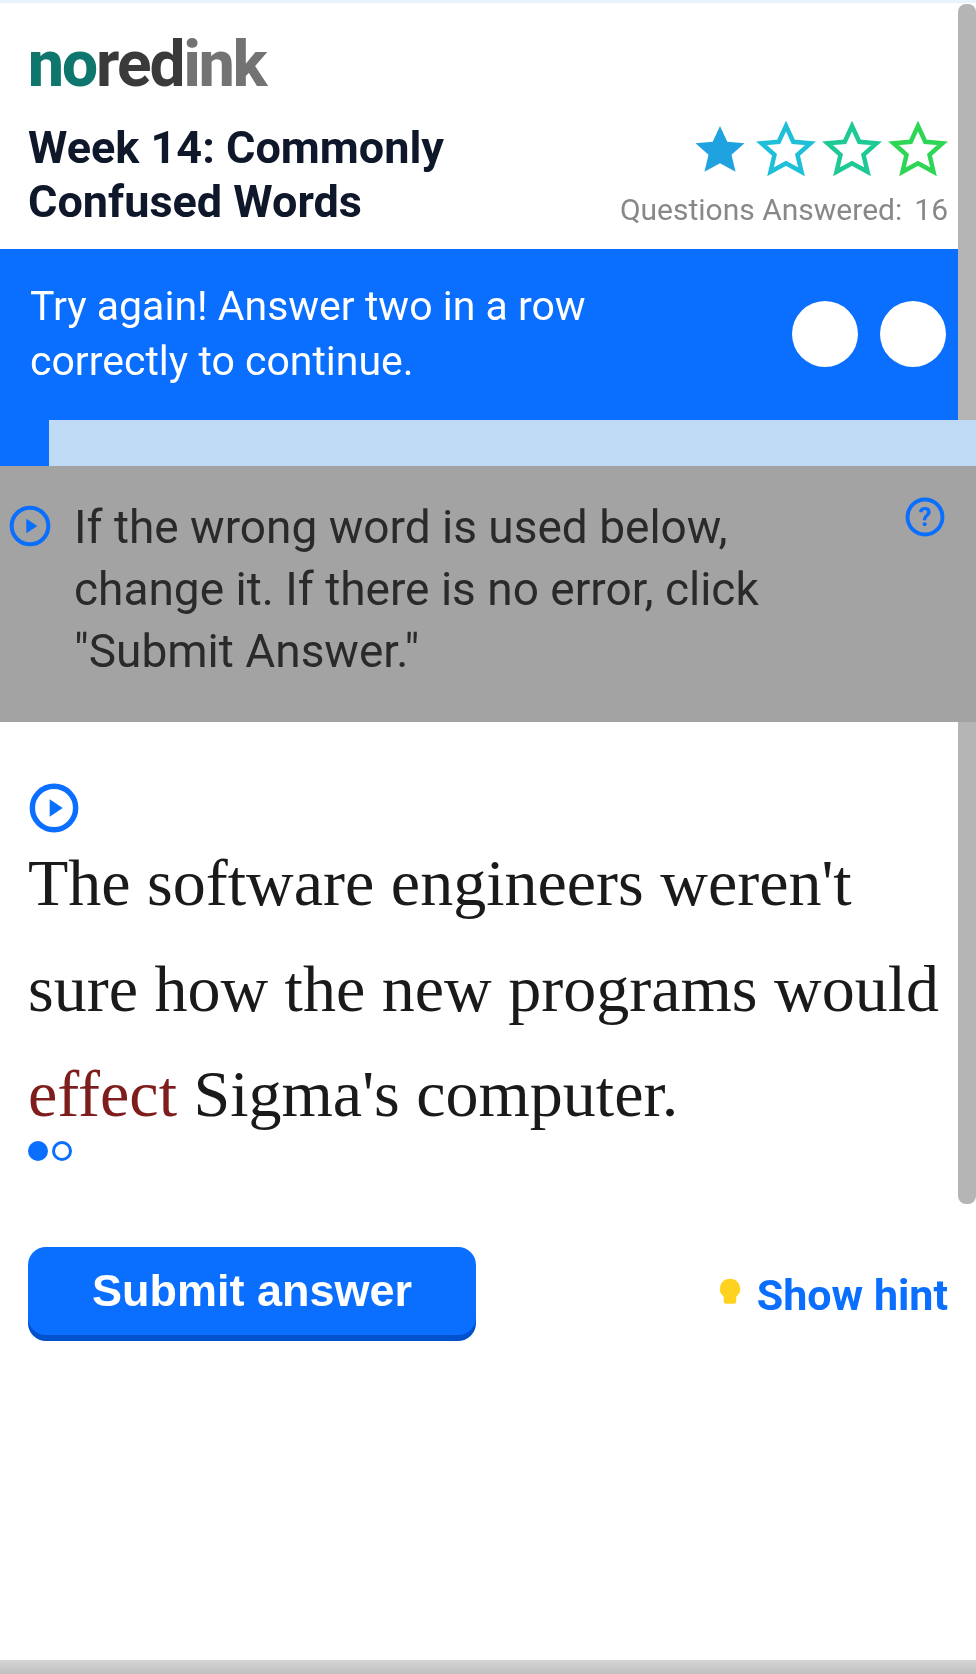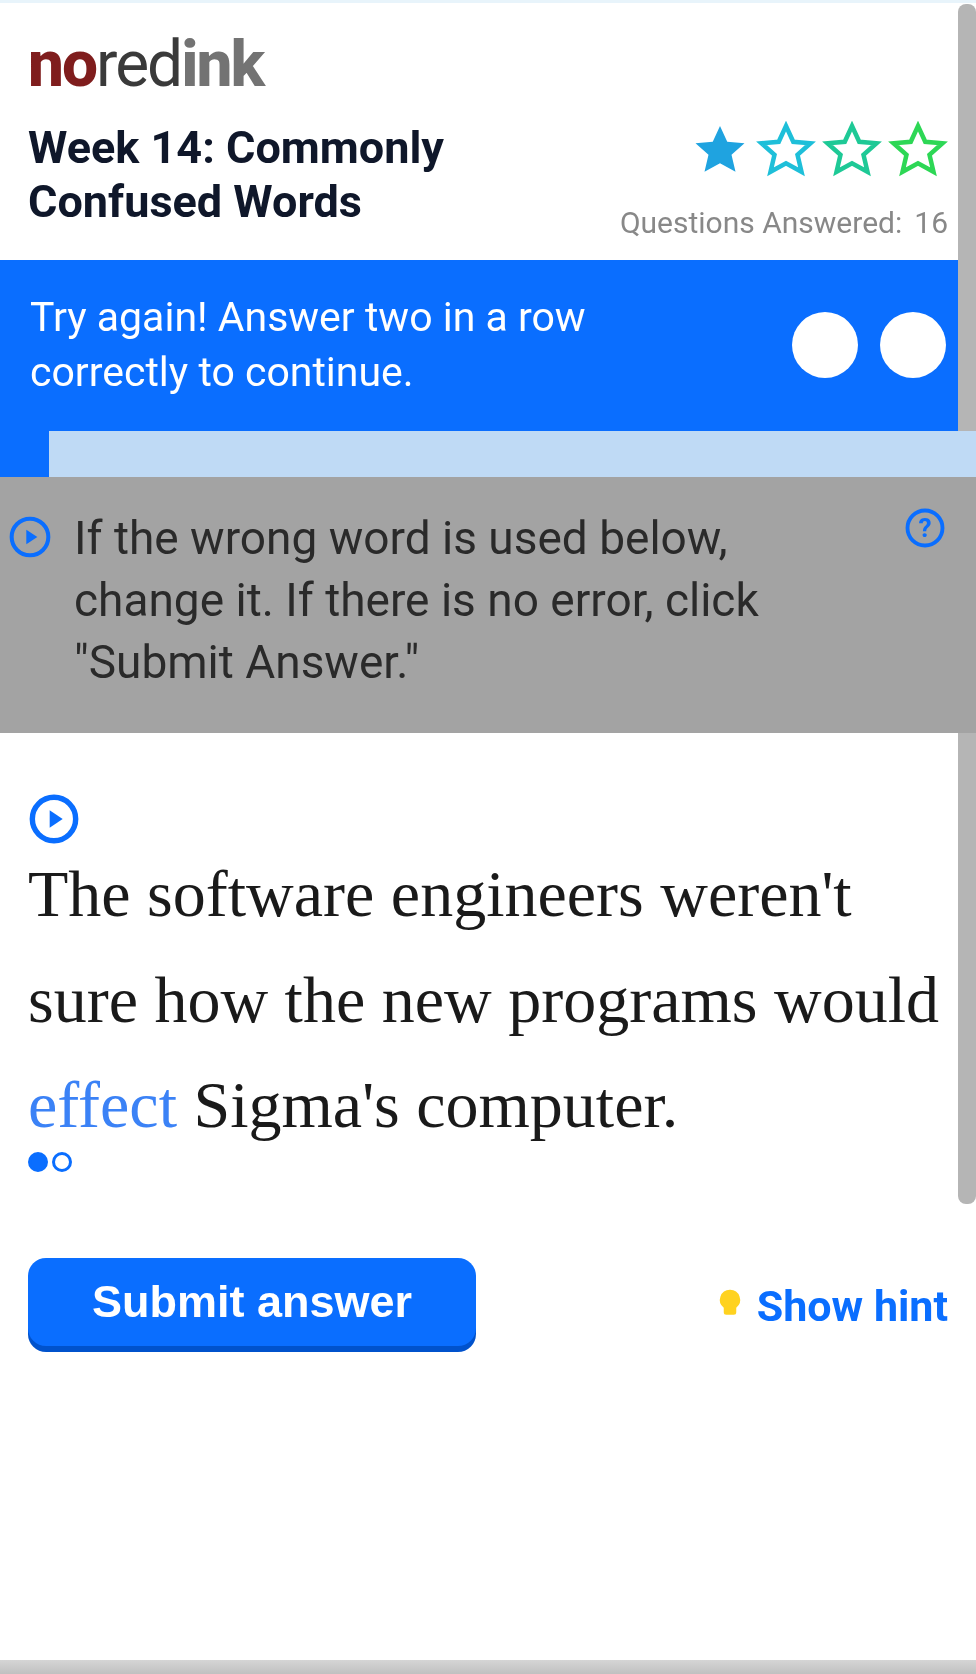"no" .logo .no { color: #7f1d1d -> #0f766e }
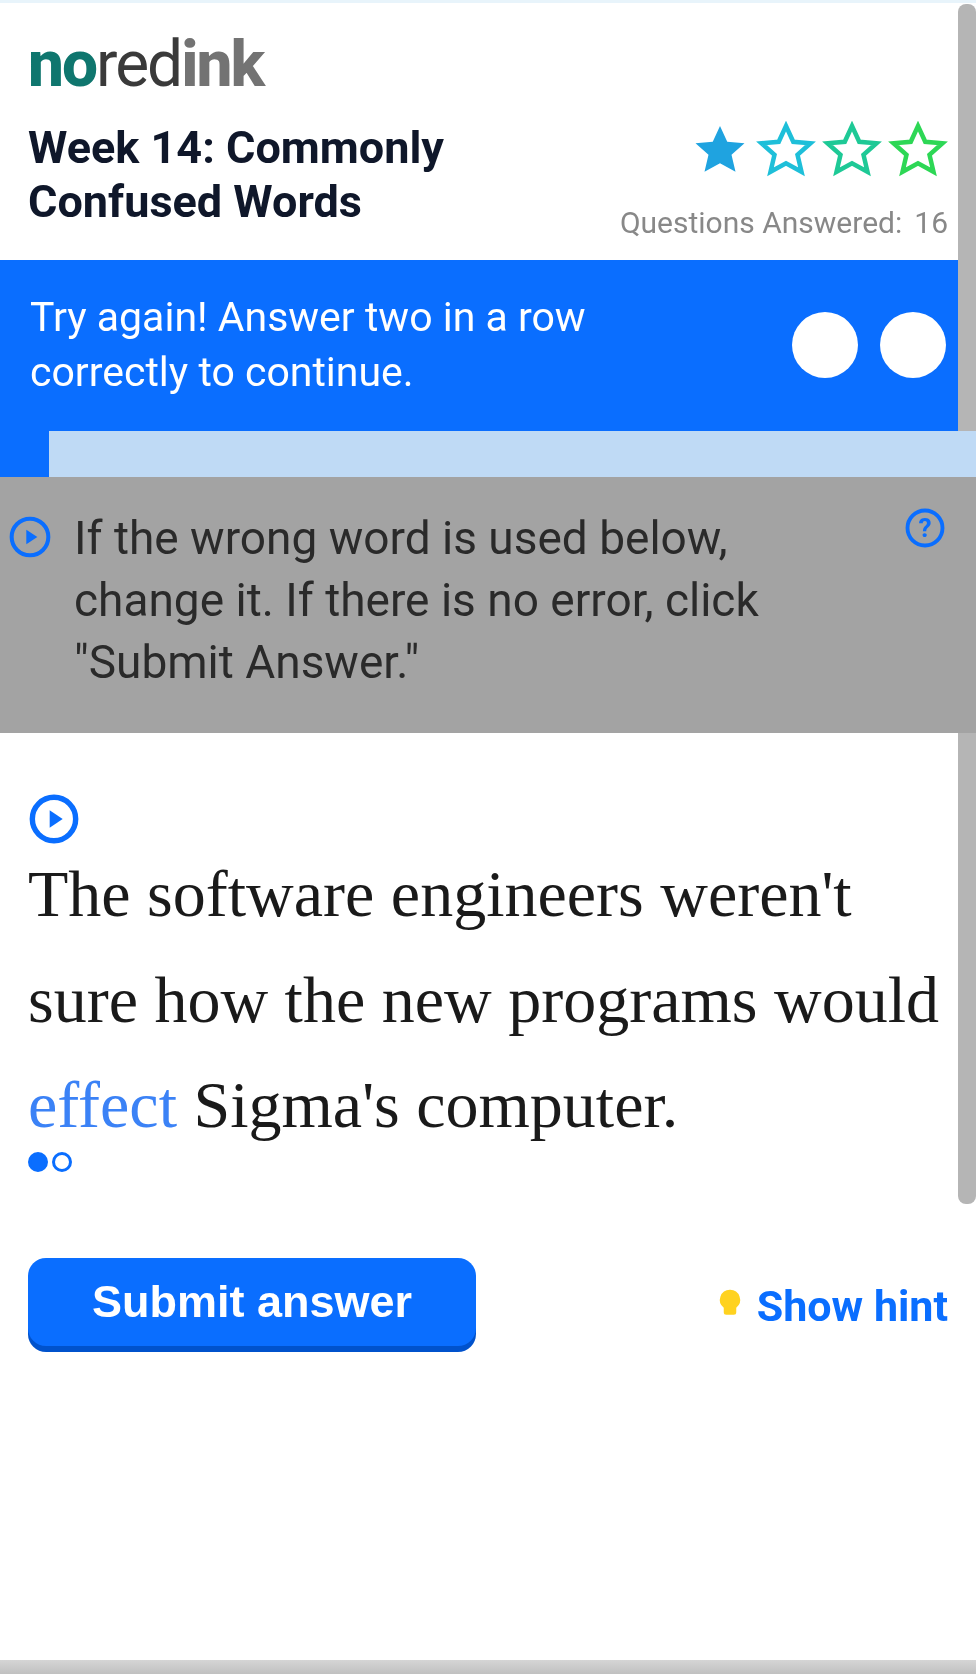"red" .logo .red { font-weight: 400 -> 700 }
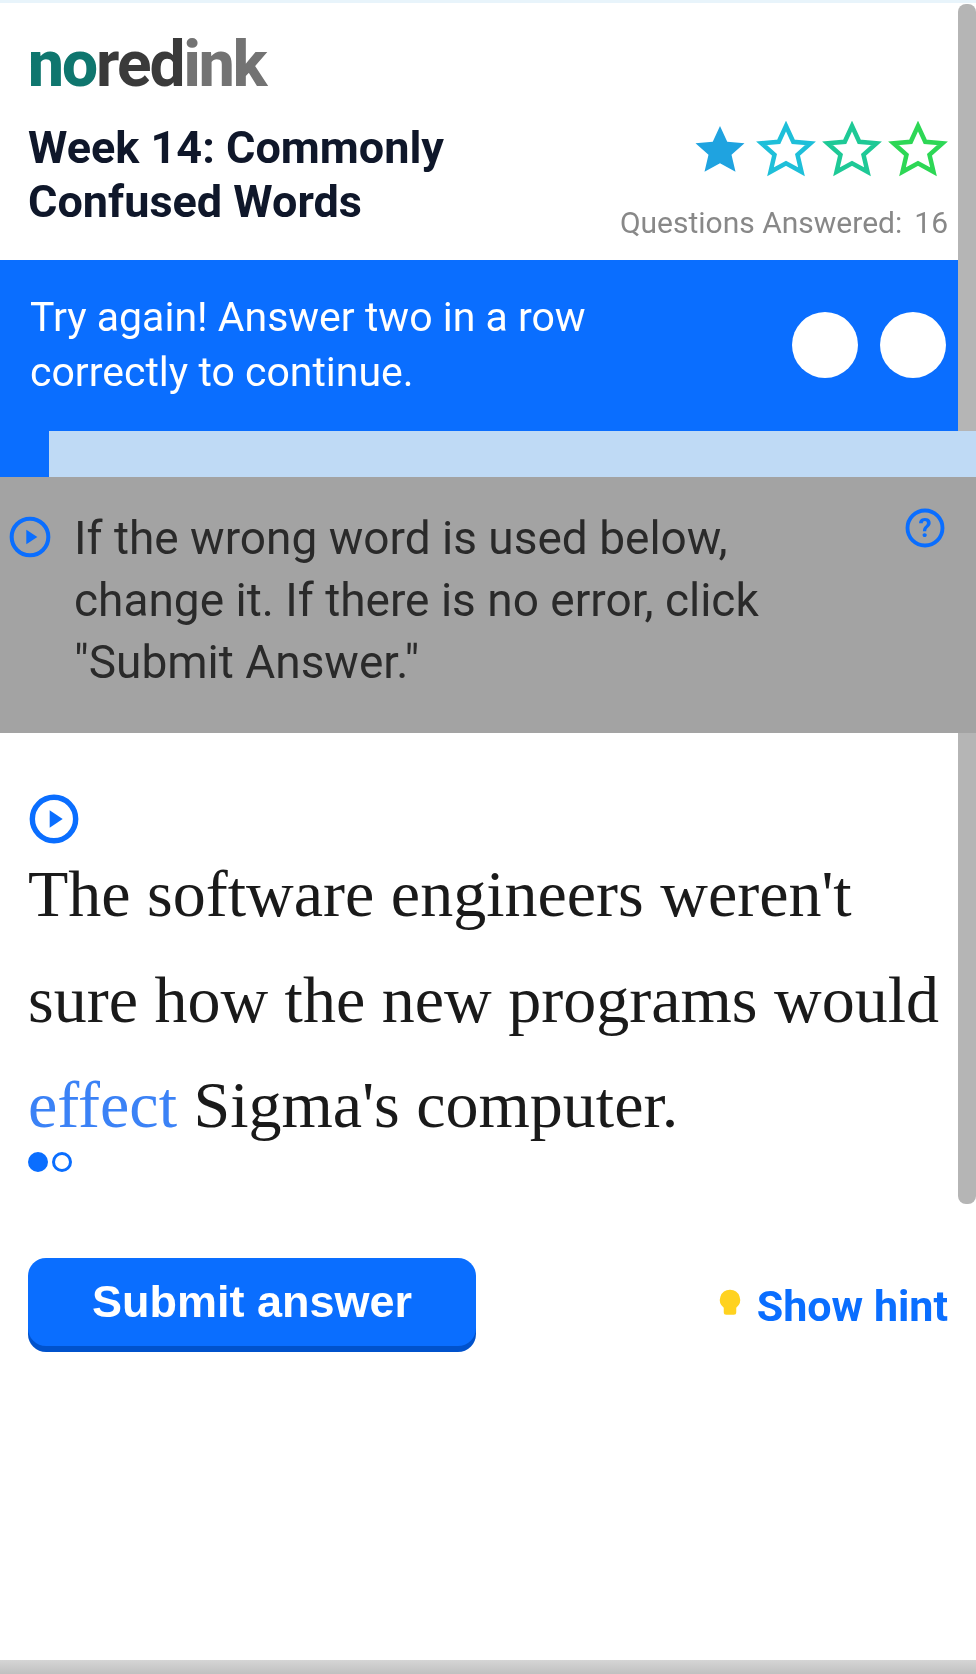"Questions Answered:" .progress-col { gap: 24px -> 11px }
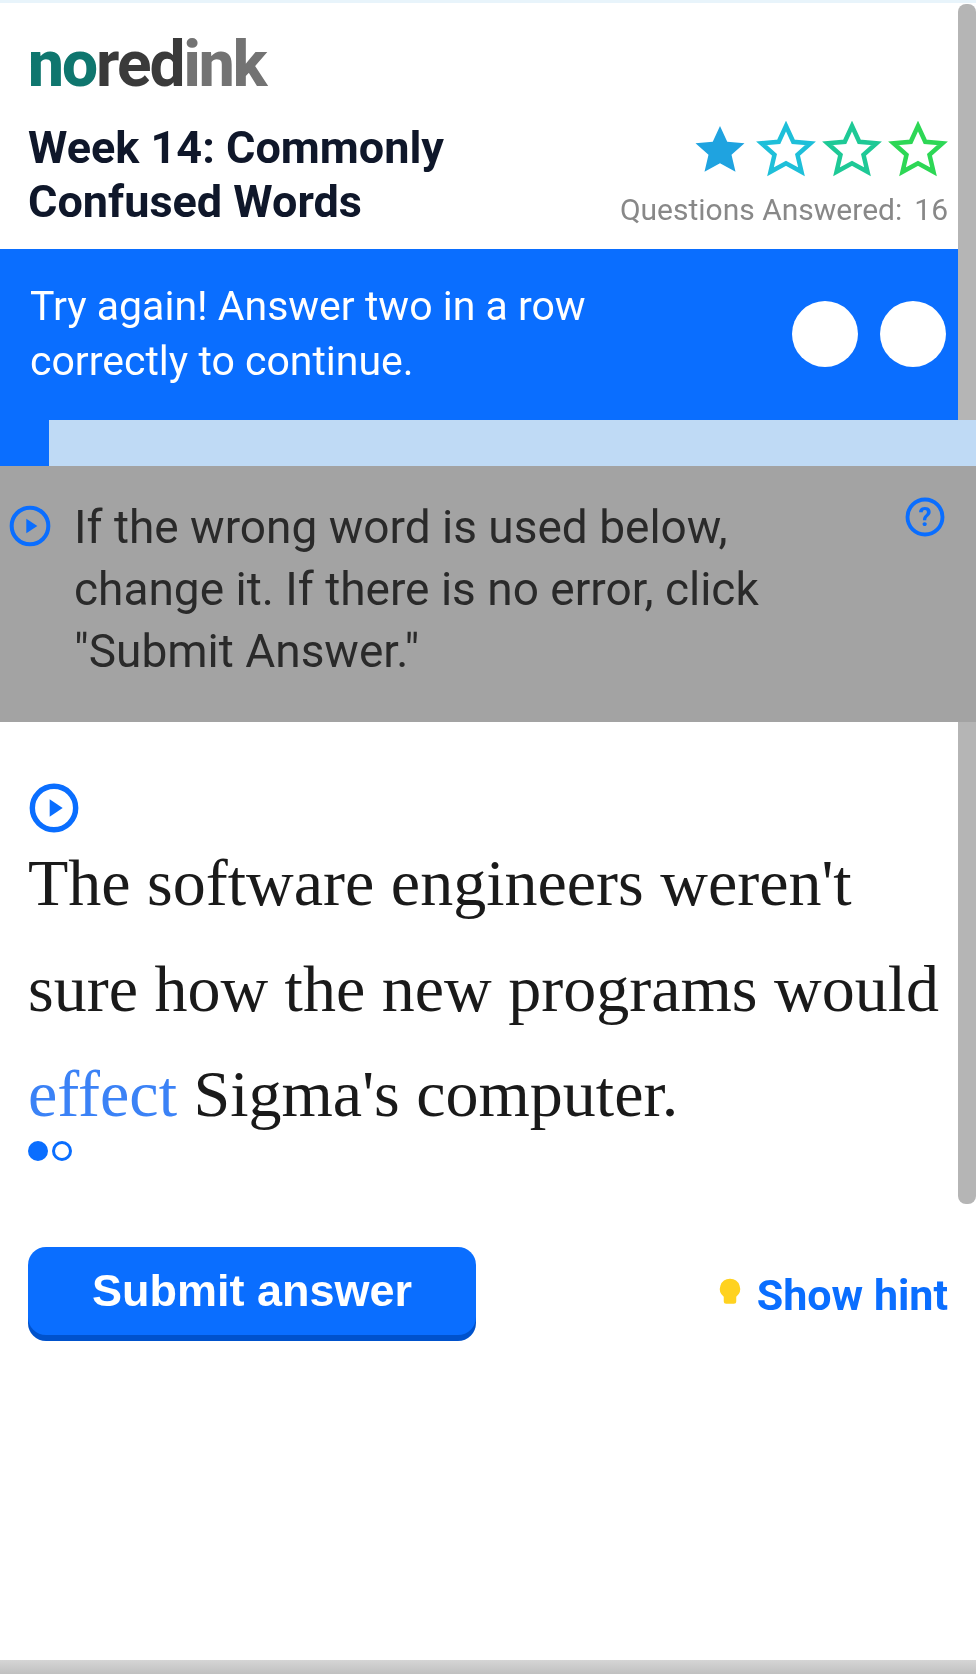"effect" .highlight-word { color: #3b82f6 -> #7f1d1d }
